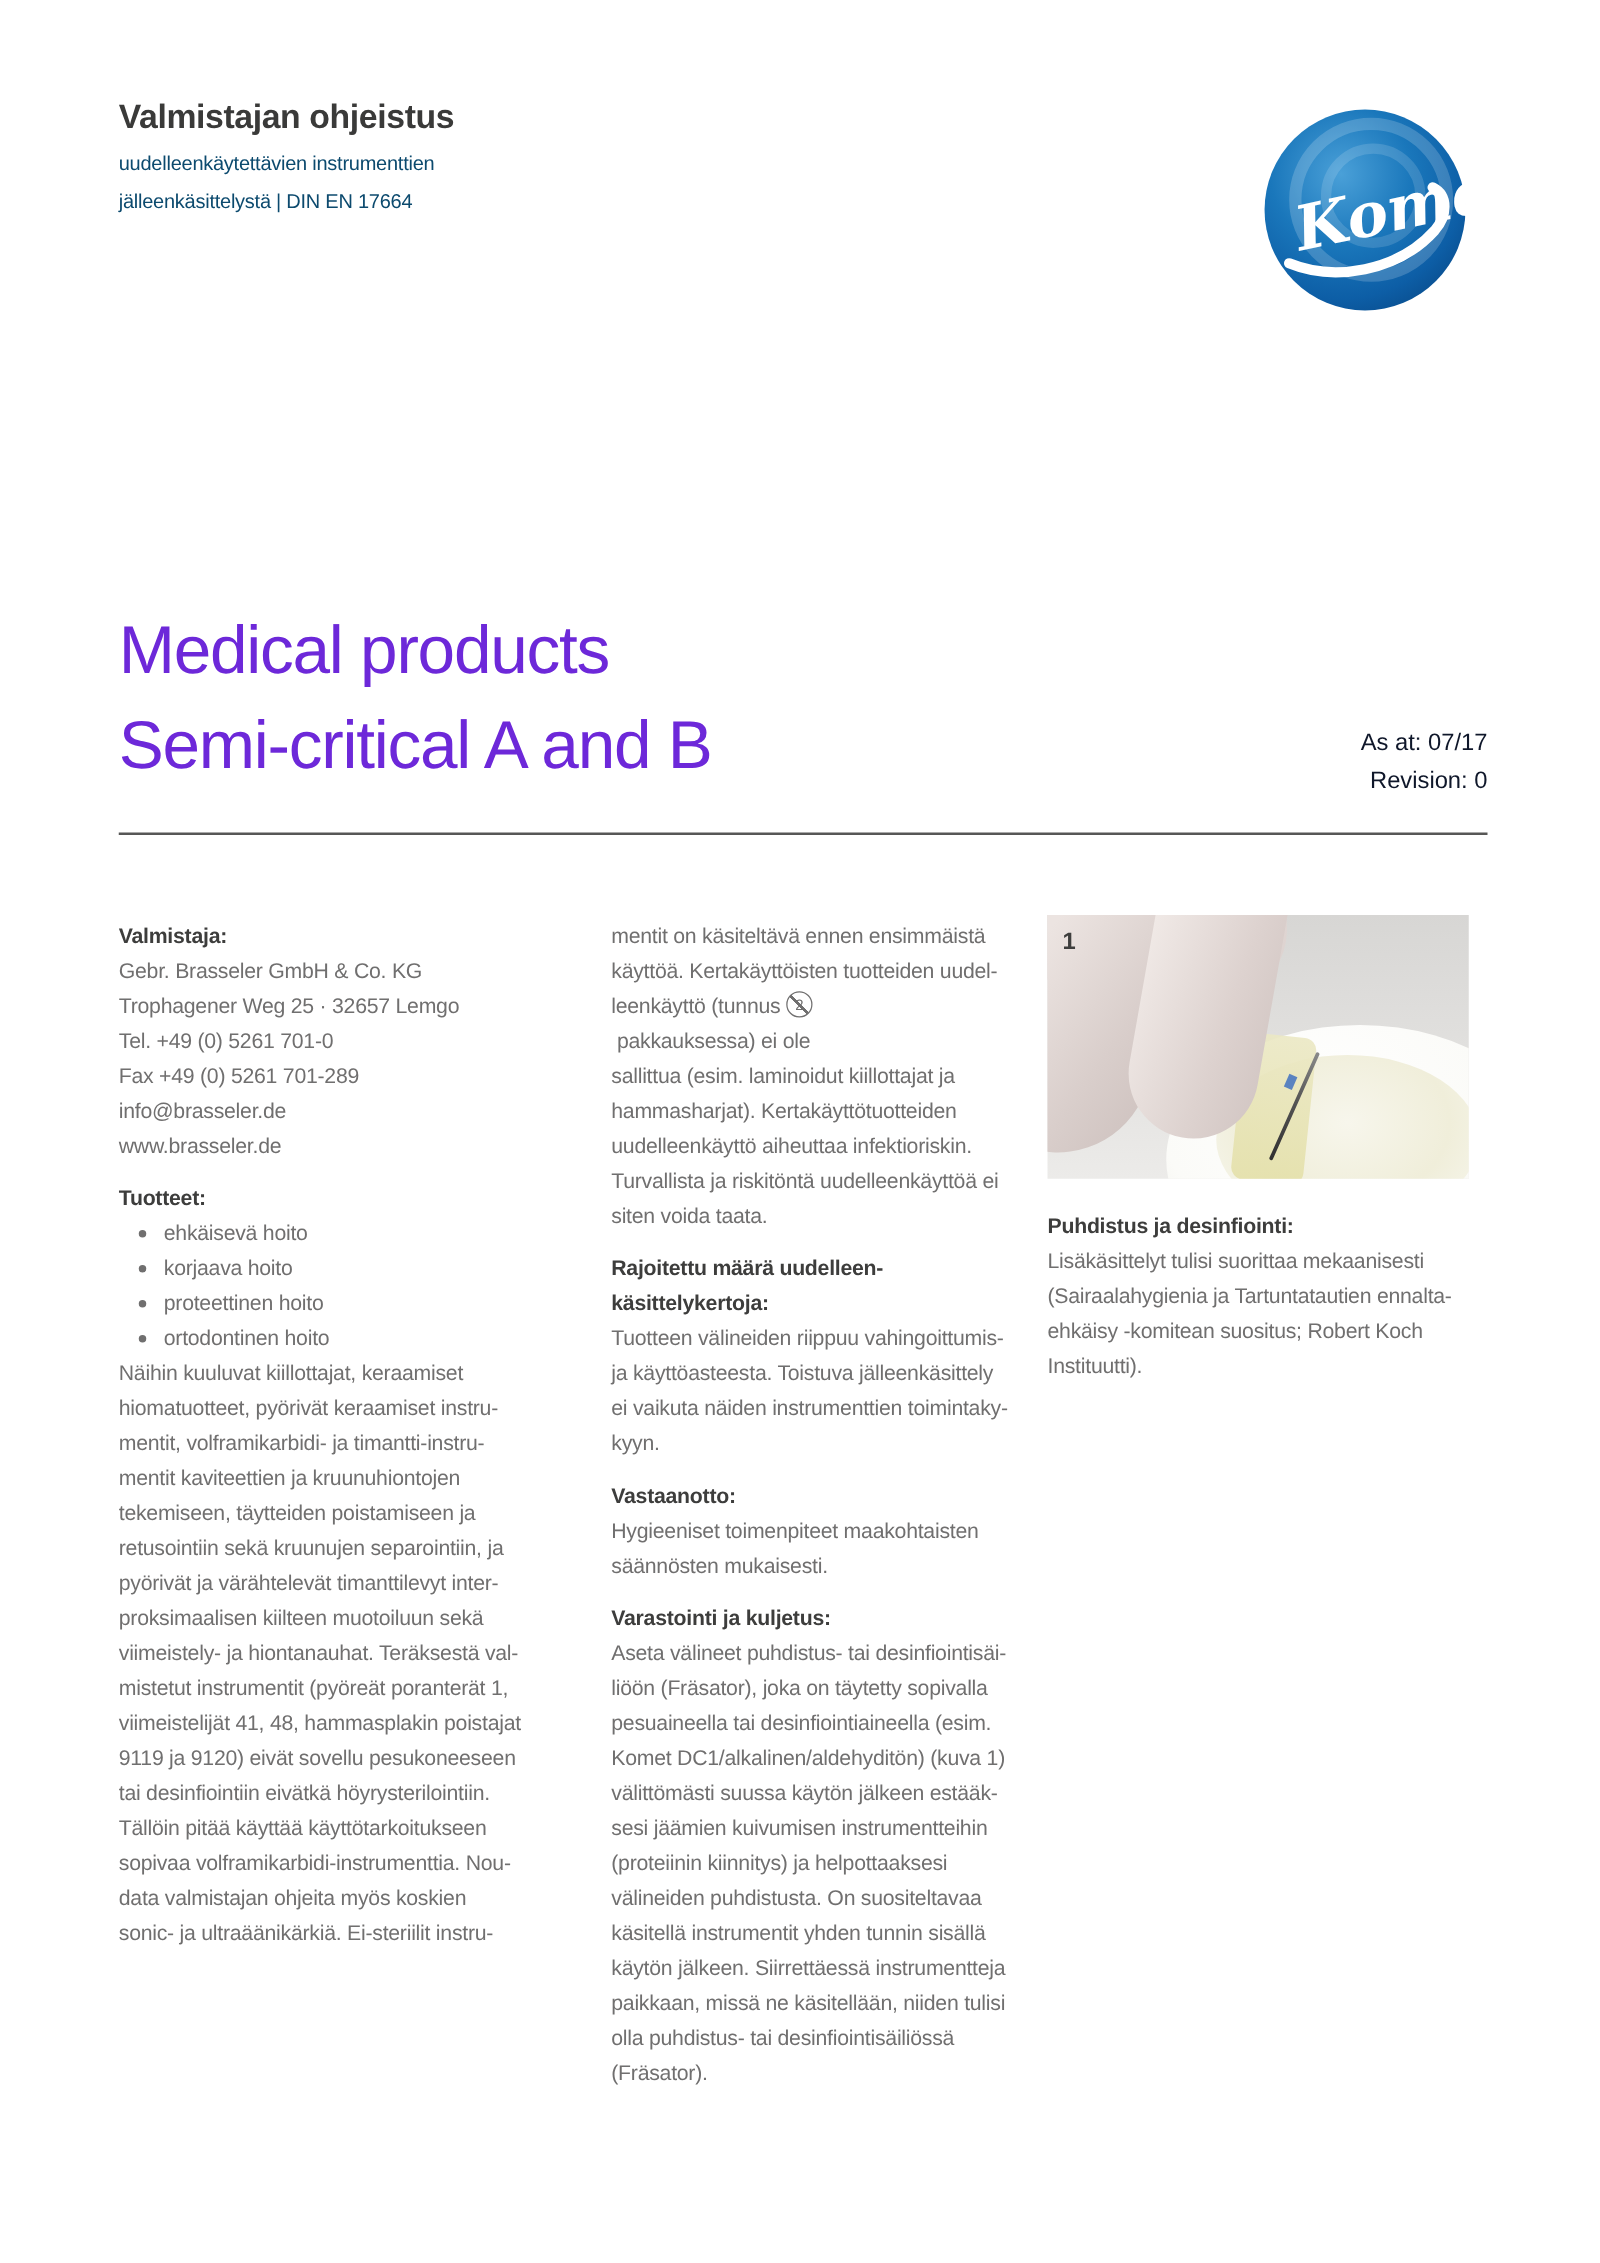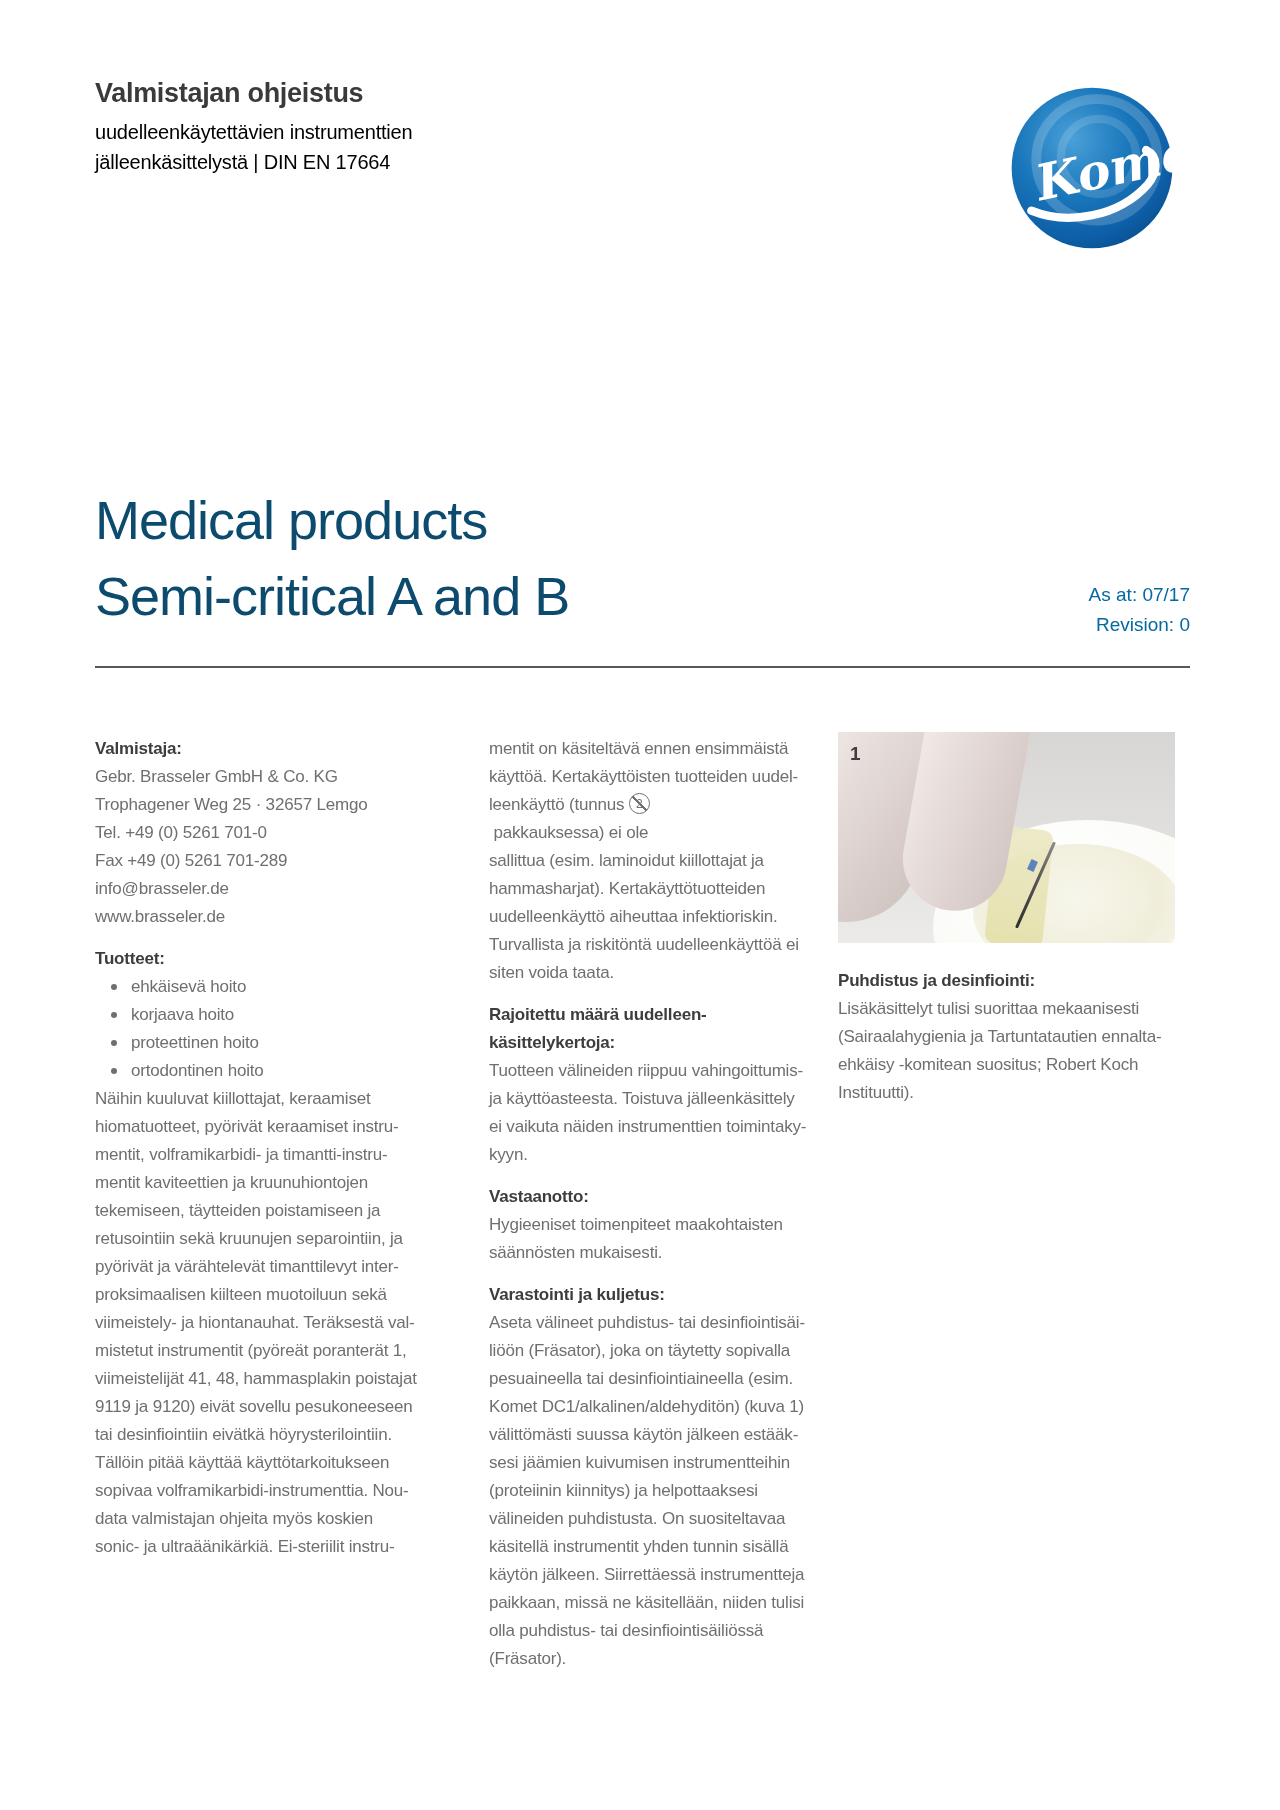"uudelleenkäytettävien instrumenttien" .masthead .sub { color: #000000 -> #0c4a6e; font-size: 20px -> 16px }
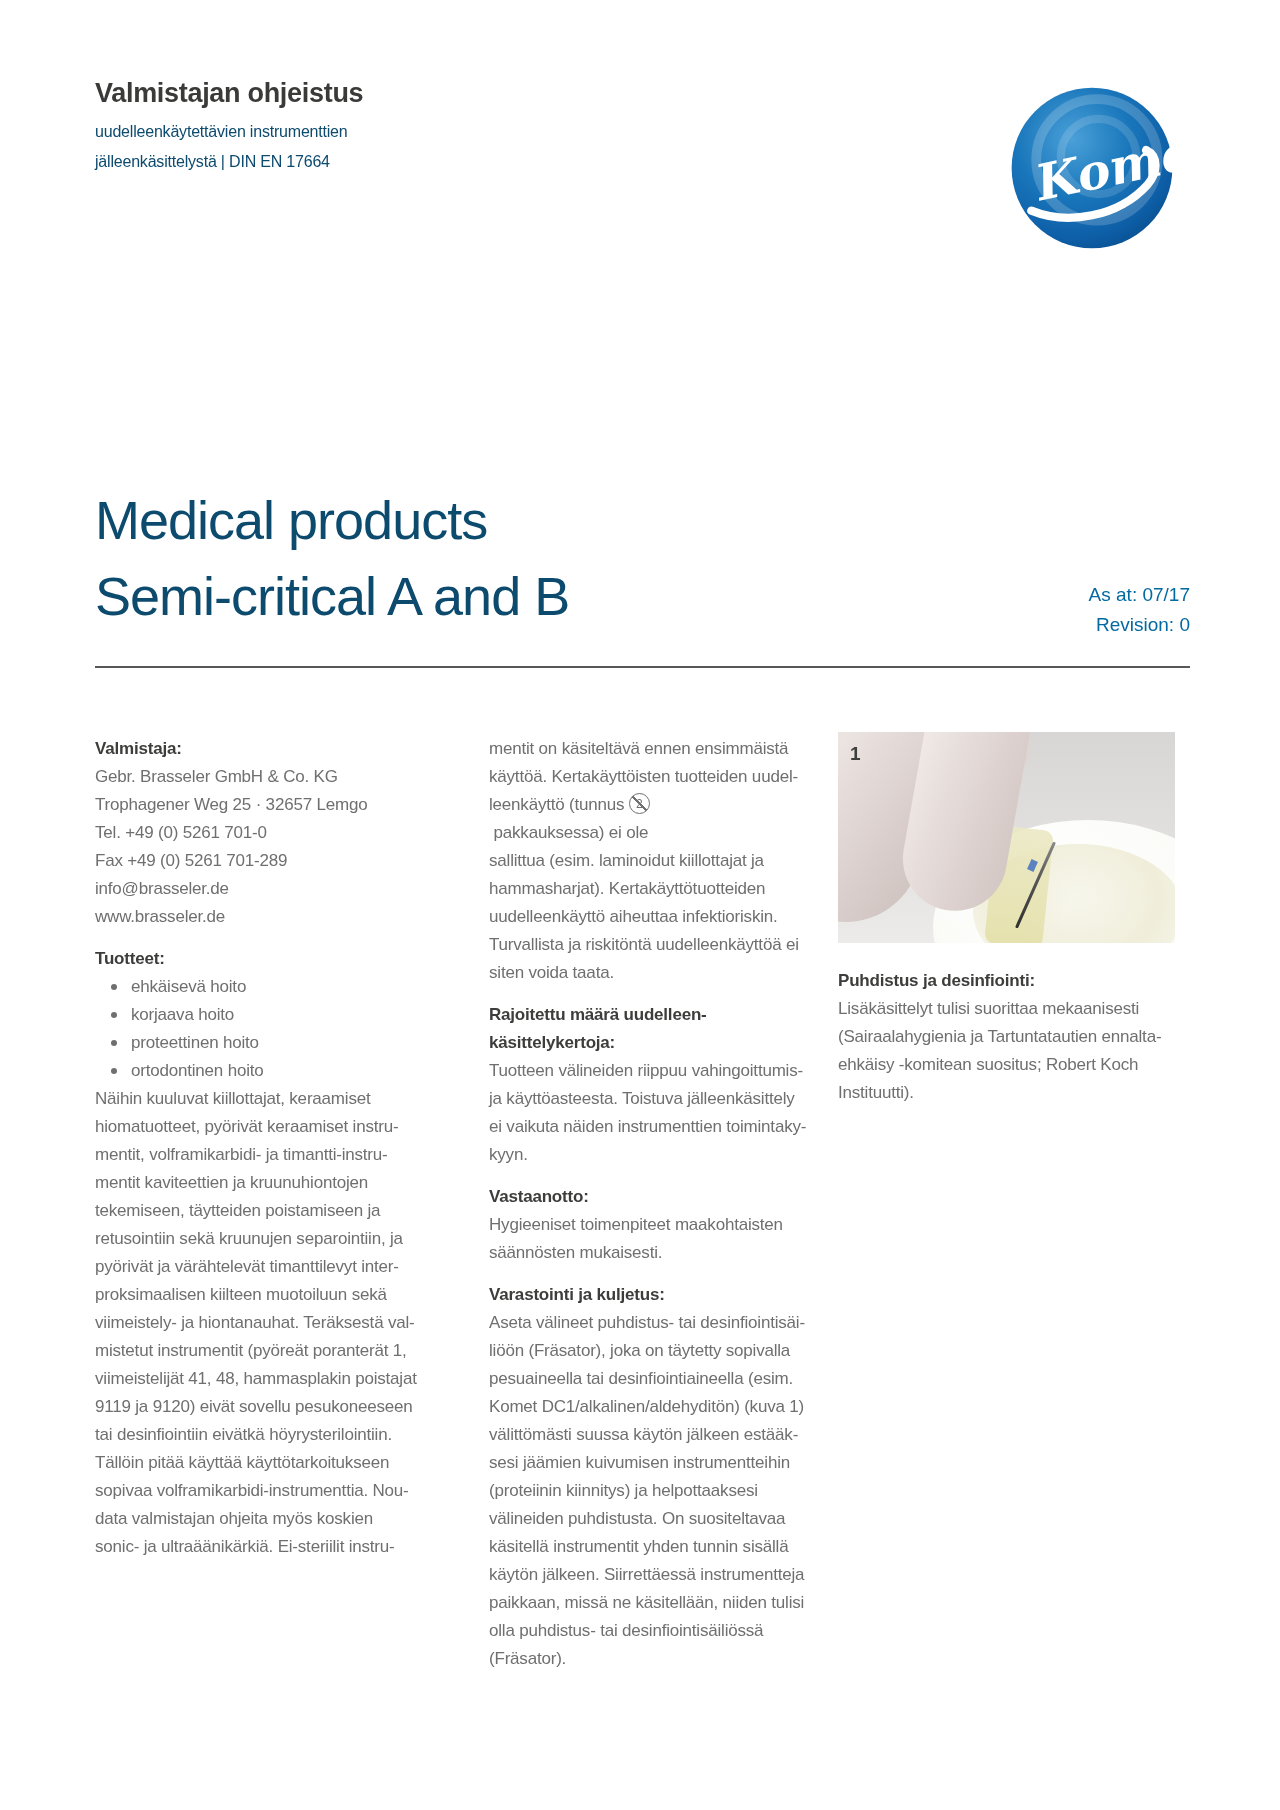"Medical products" .doc-title { color: #0c4a6e -> #6d28d9 }
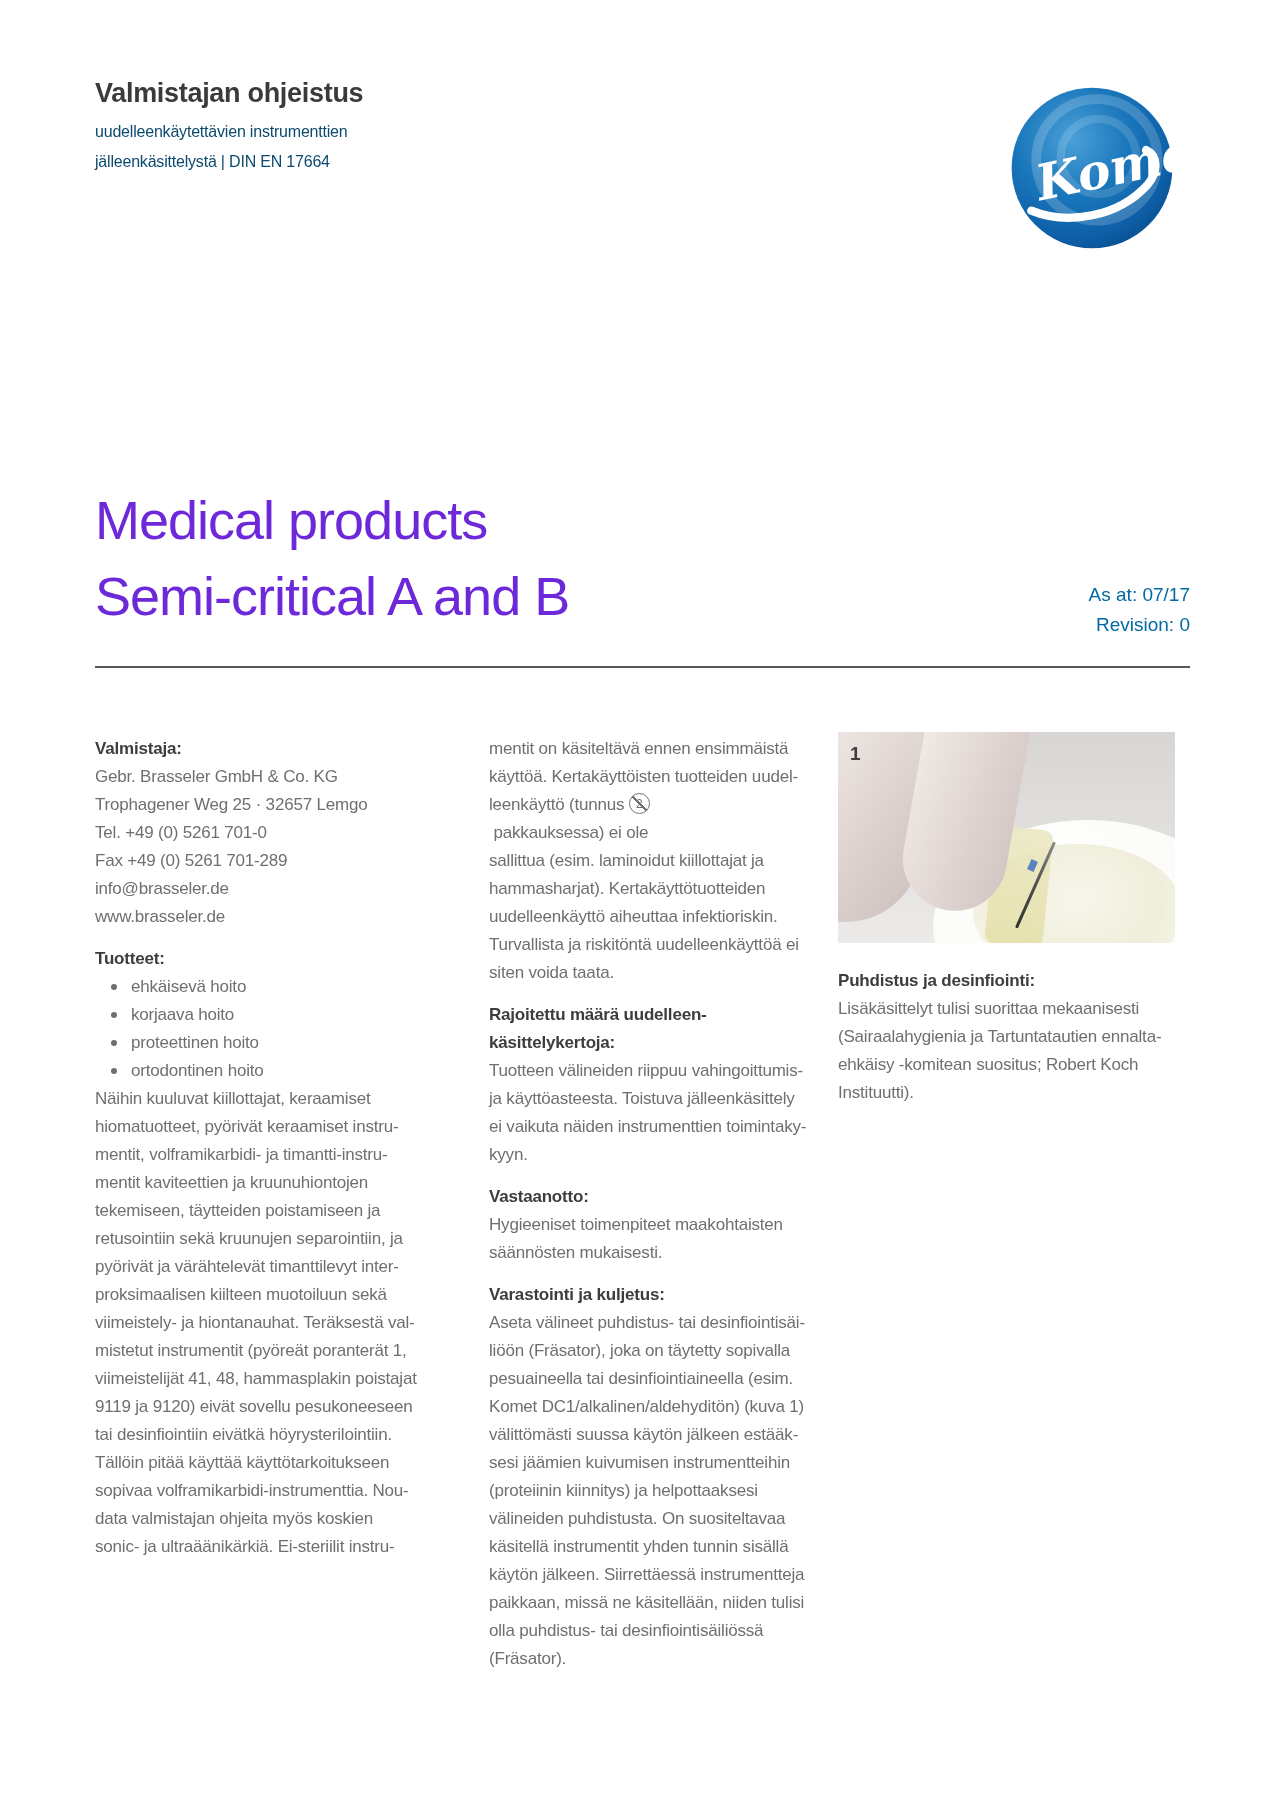"As at: 07/17" .meta { color: #0369a1 -> #0f172a }
